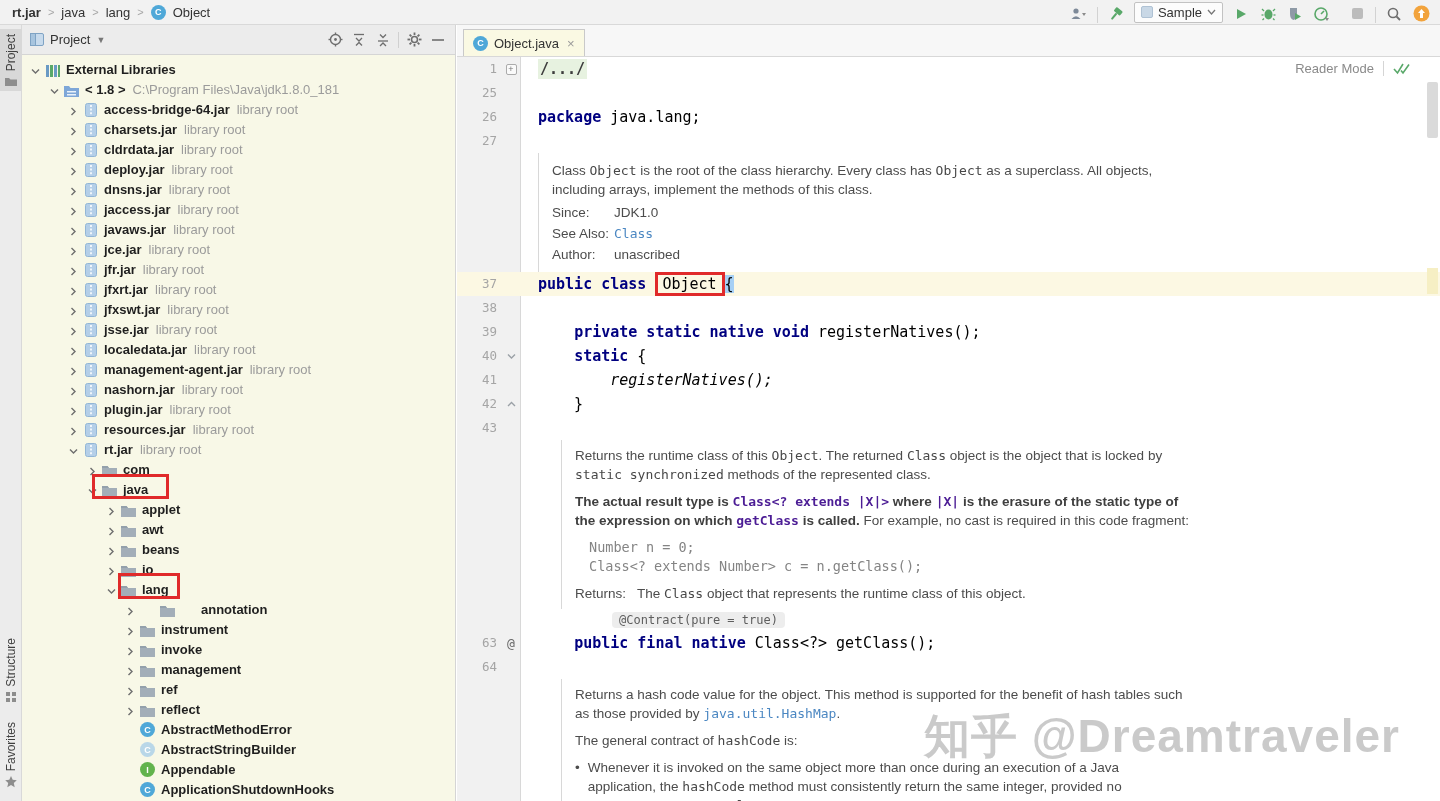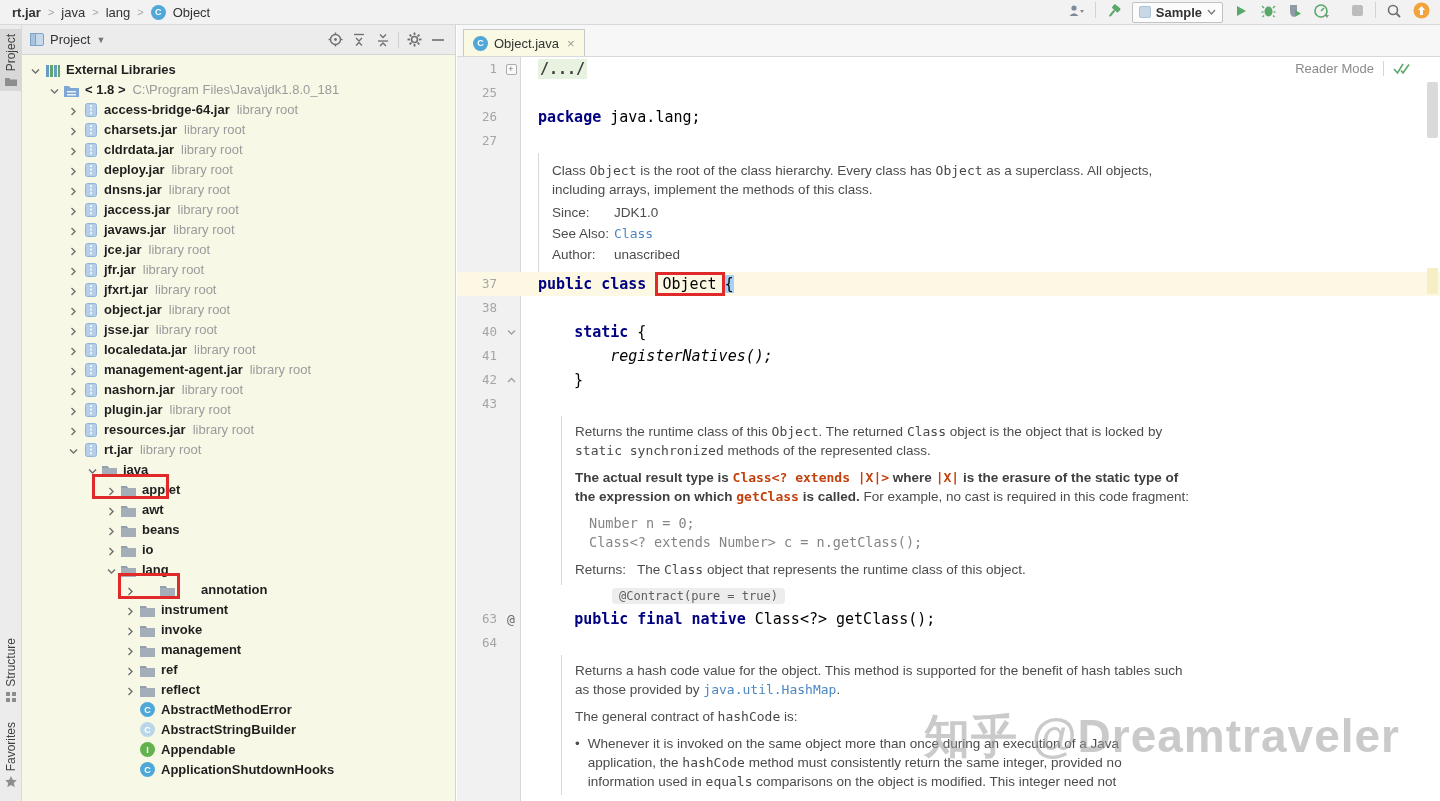"Sample" .tb-right { align-items: flex-start -> flex-end; font-weight: bold -> none }
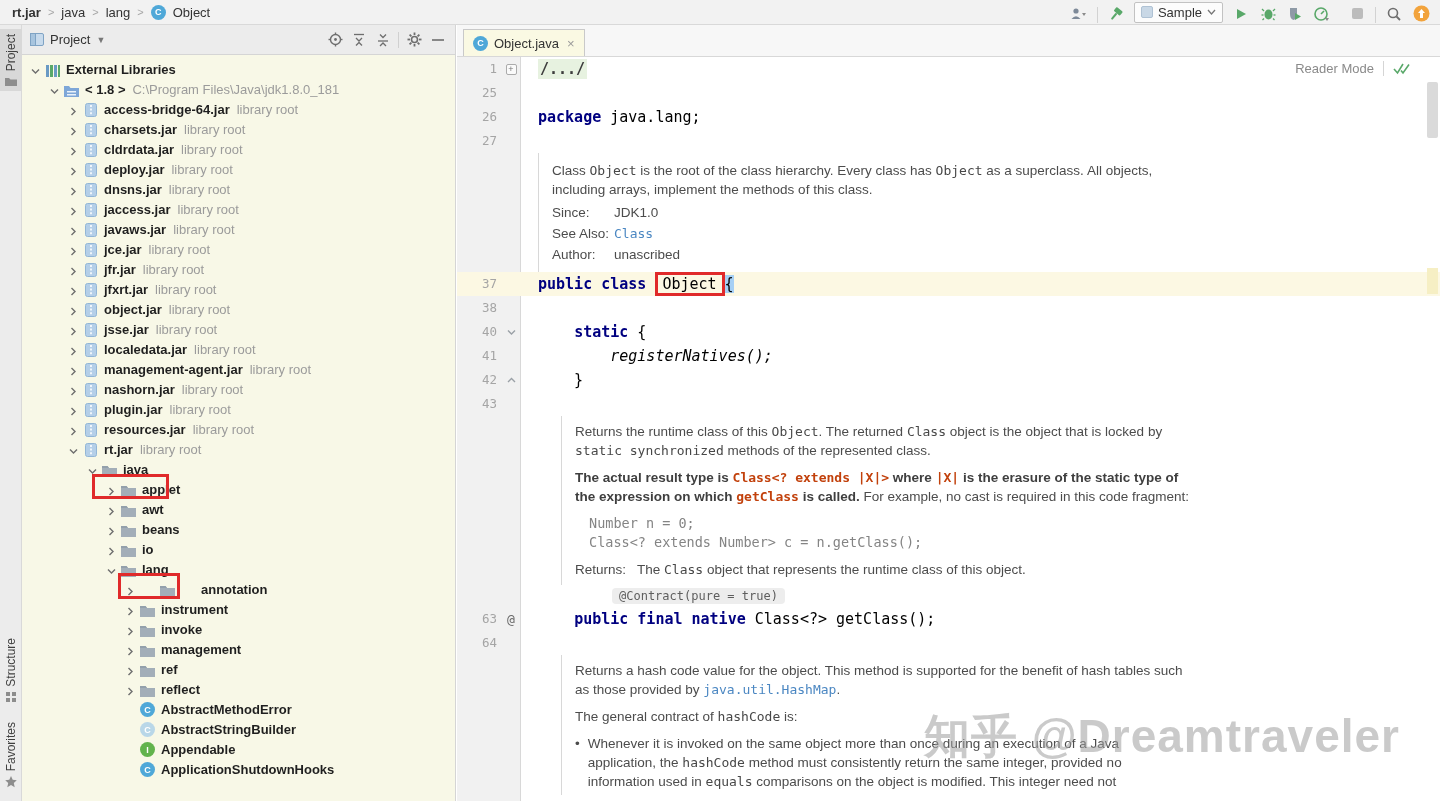"object.jar" span.lbl { text: object.jar -> jfxswt.jar }
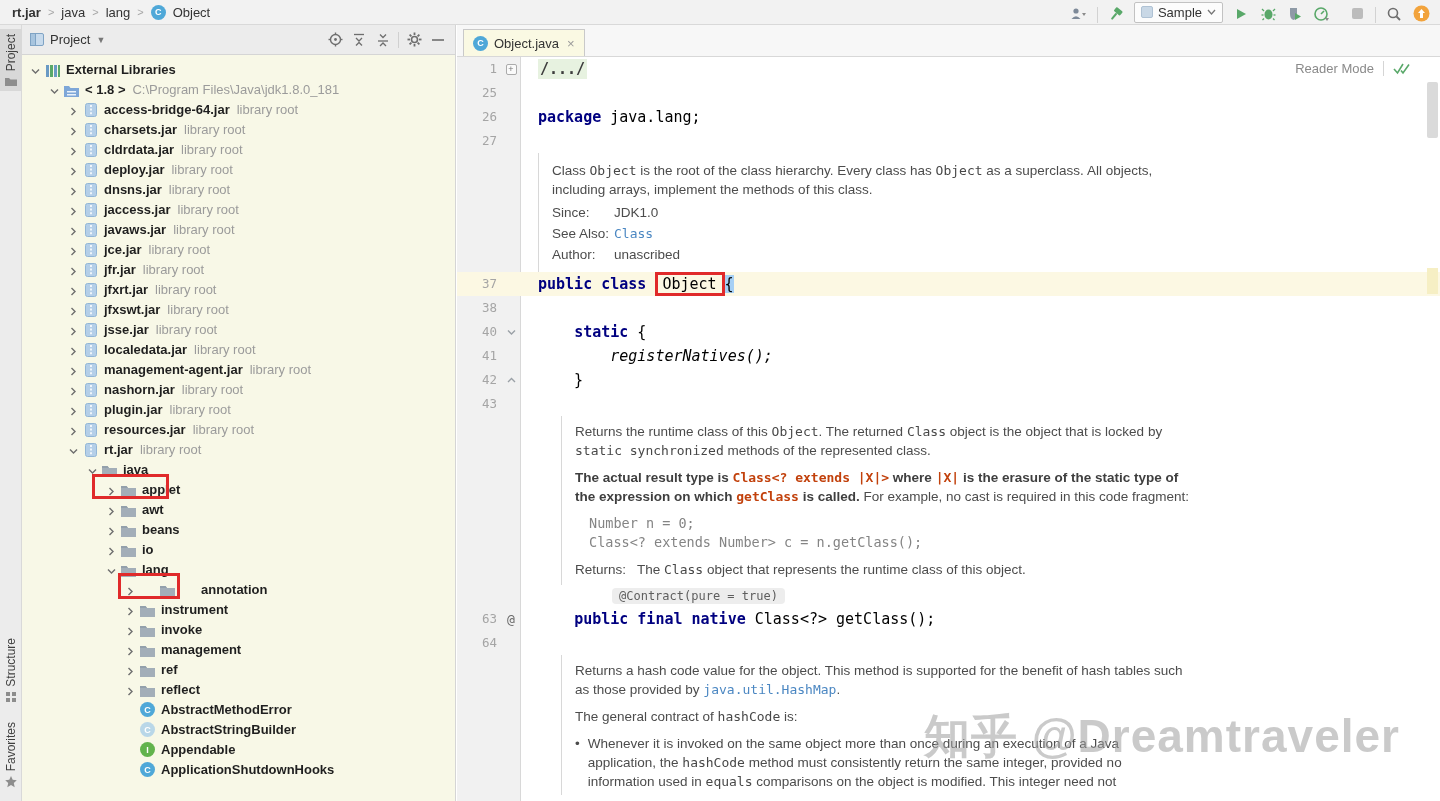"39" div.crow { html: none -> <div> <span>39</span> <pre><span> </span><span>private static native void</span><span> registerNatives();</span></pre> </div> }
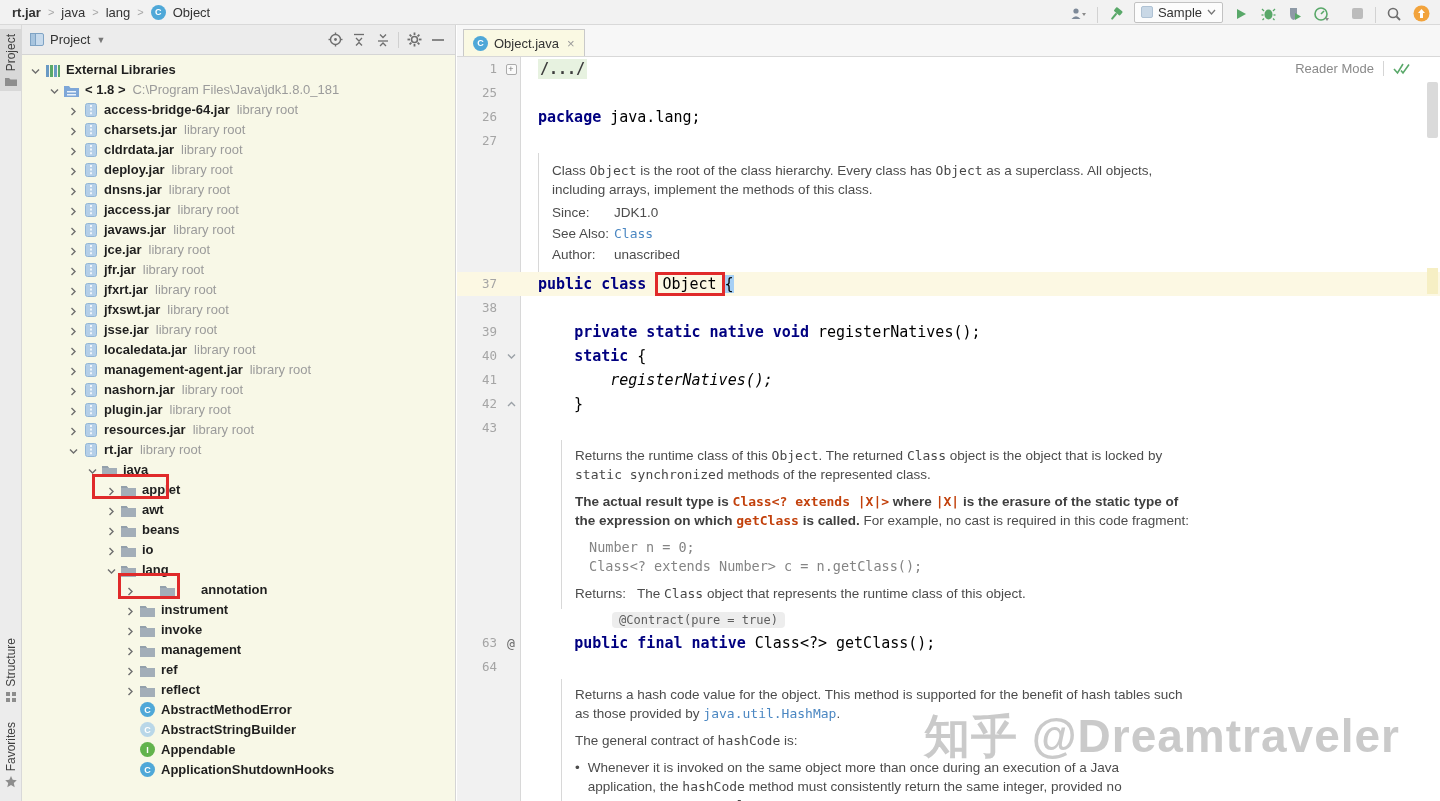"com" div.trow { html: none -> <div> <span> <svg> <path></path> </svg> </span> <span> <svg> <path></path> <path></path> </svg> </span> <span>com</span> </div> }
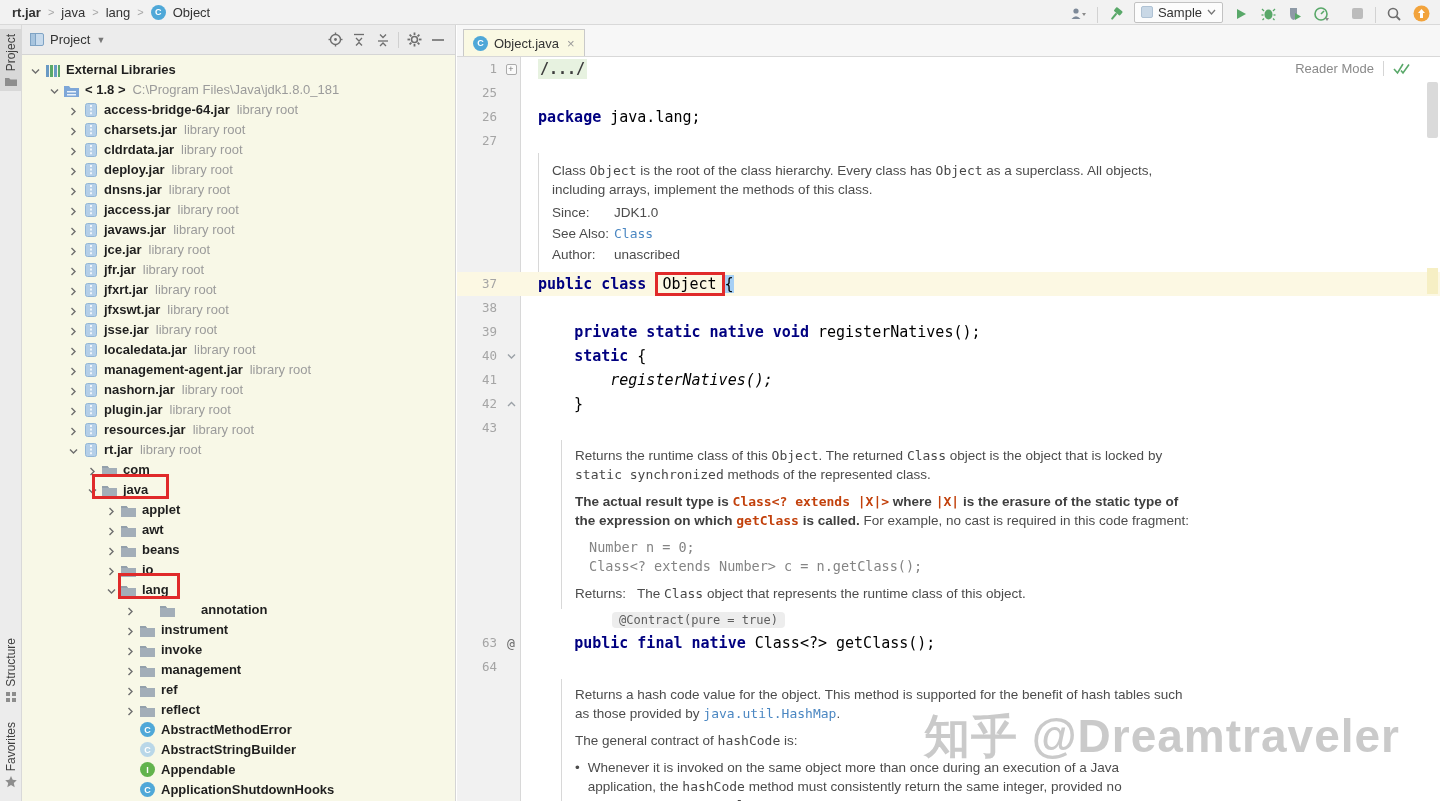"Class<? extends |X|>" .dbc { color: #c2410c -> #4c1d95 }
